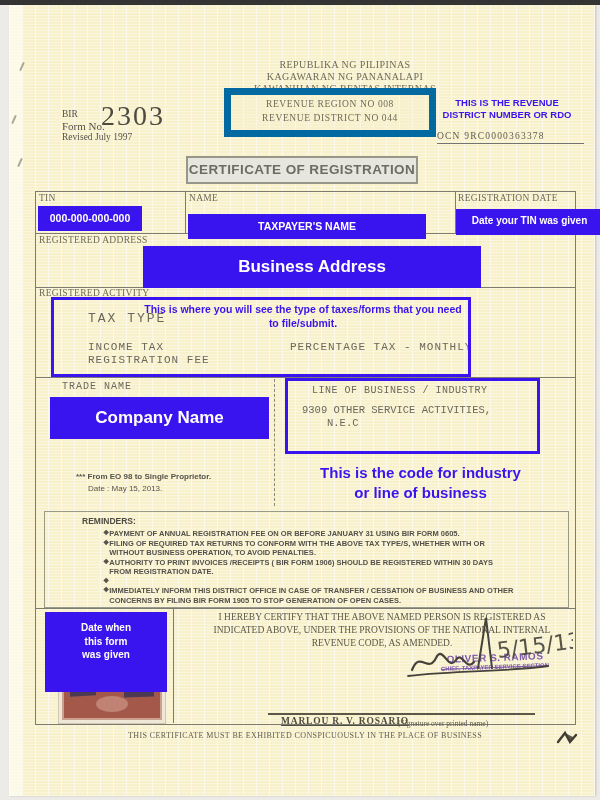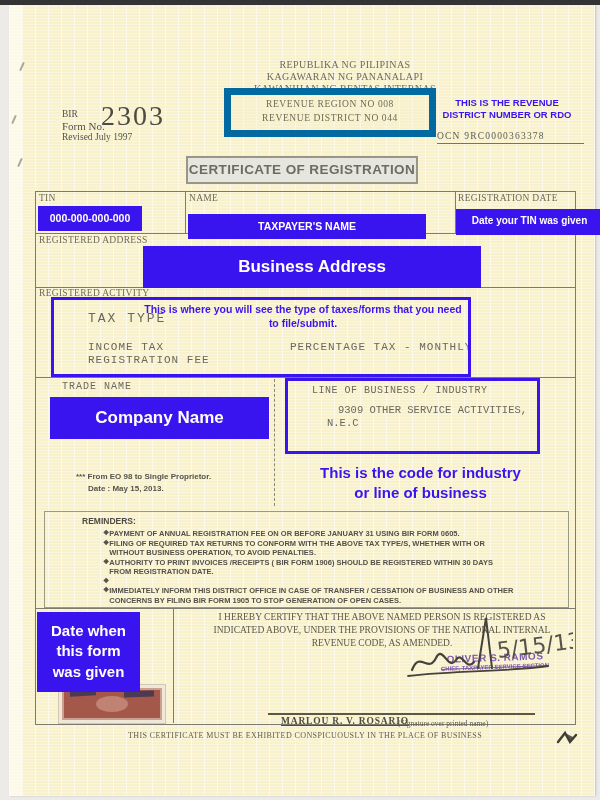"9309 OTHER SERVICE ACTIVITIES," #ind1 { margin-left: 36px -> none }
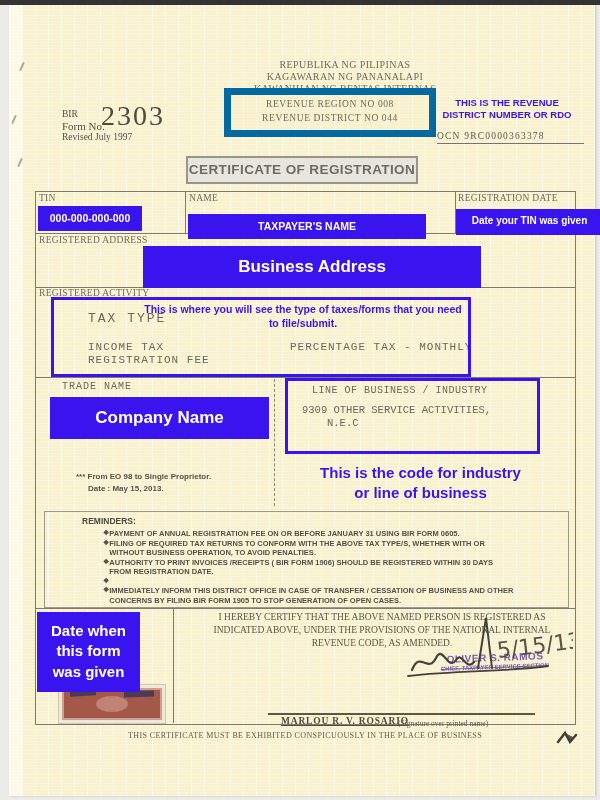"Date : May 15, 2013." #eo98b { font-weight: 700 -> 400 }
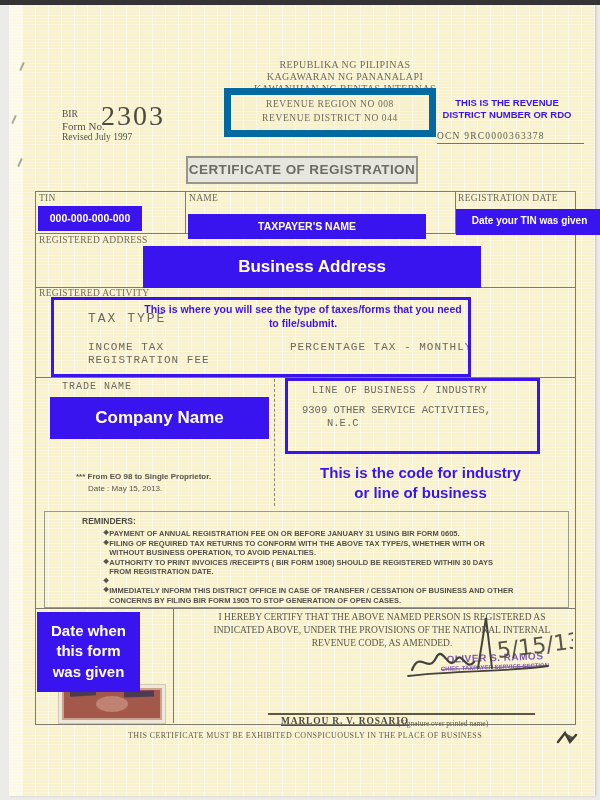"Date when" #dategiven-box { font-size: 15px -> 10px; left: 37px -> 45px; width: 103px -> 122px }
